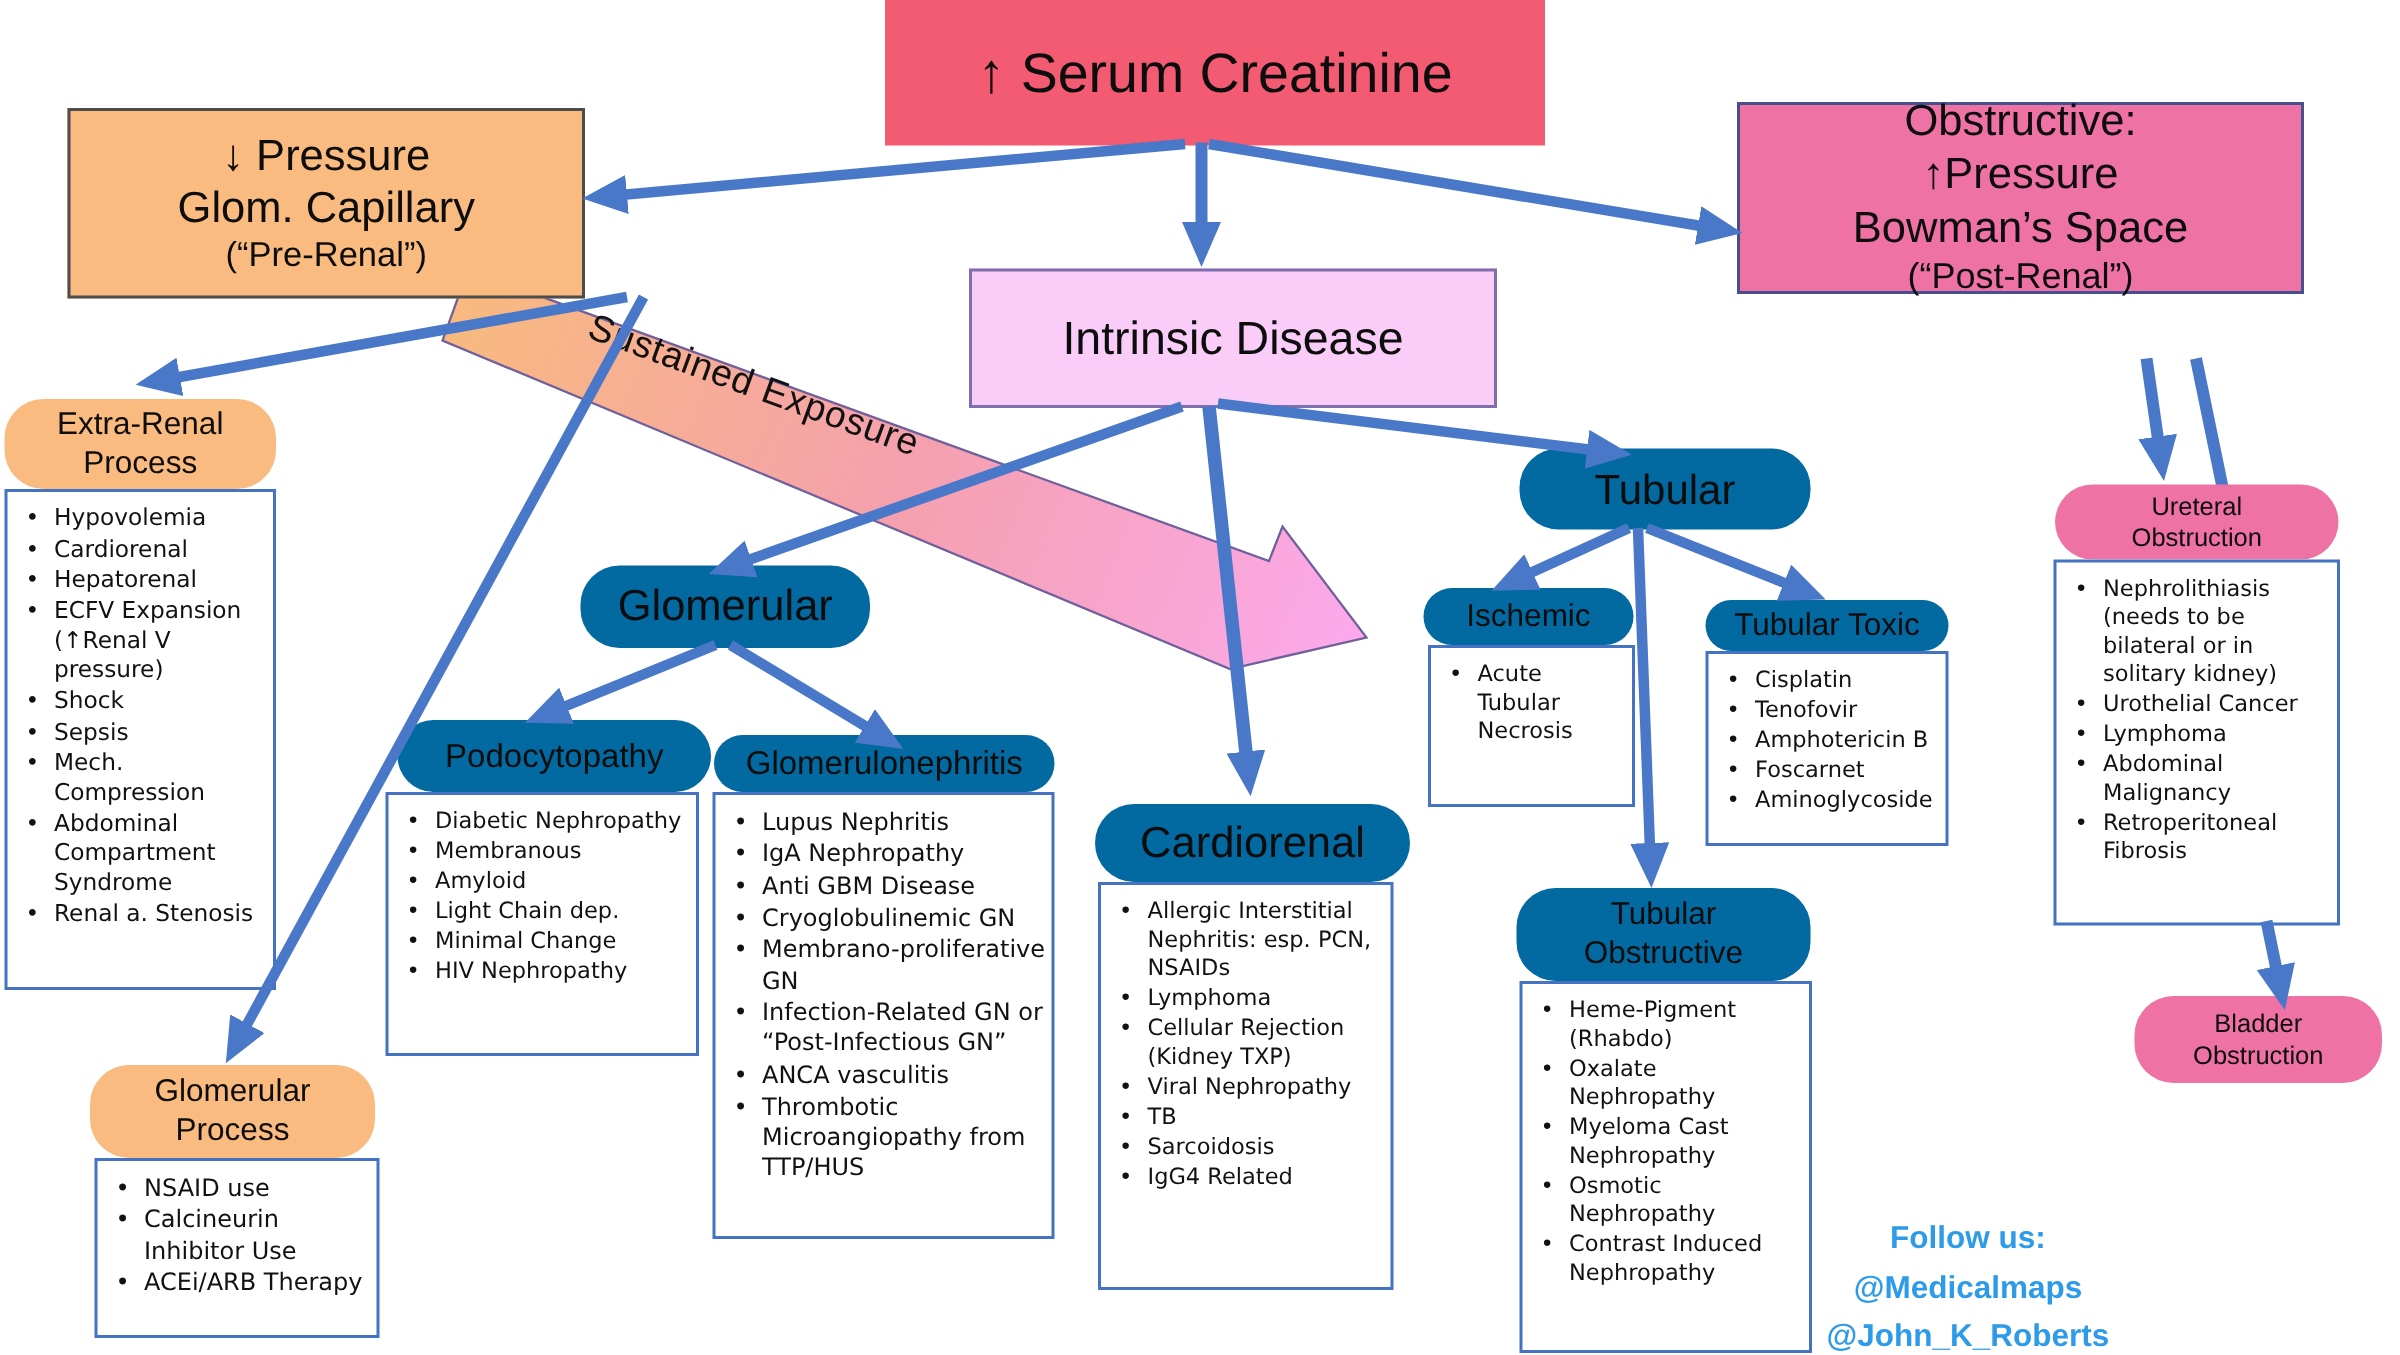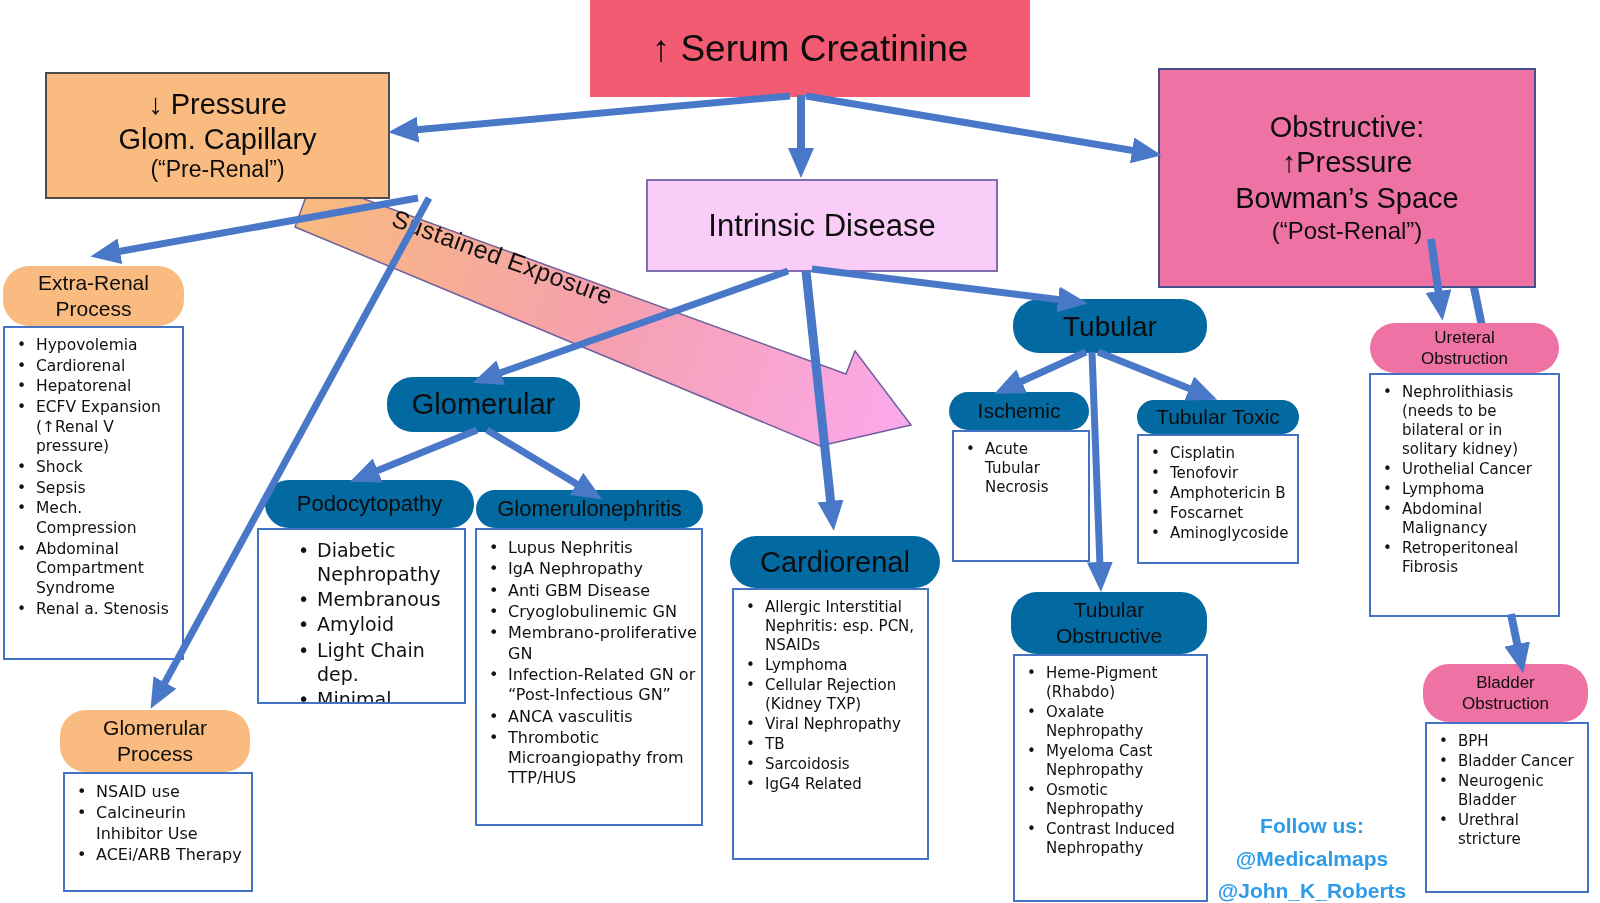"Obstructive:" .obstructive { height: 220px -> 128px }
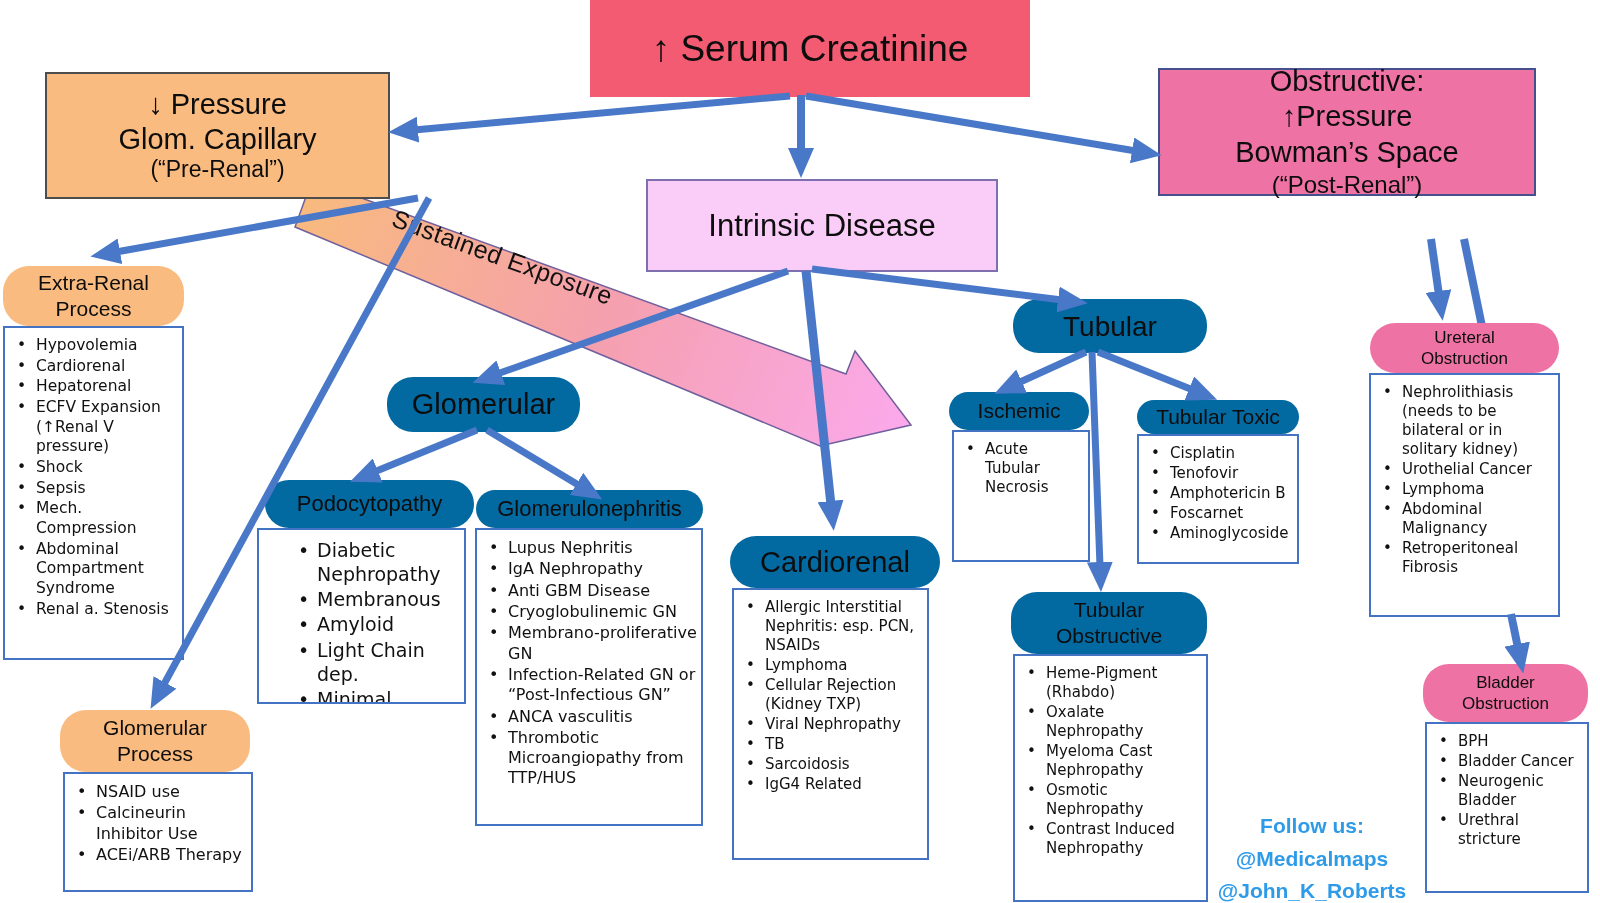"Acute Tubular Necrosis" div.listbox { height: 132px -> 108px }
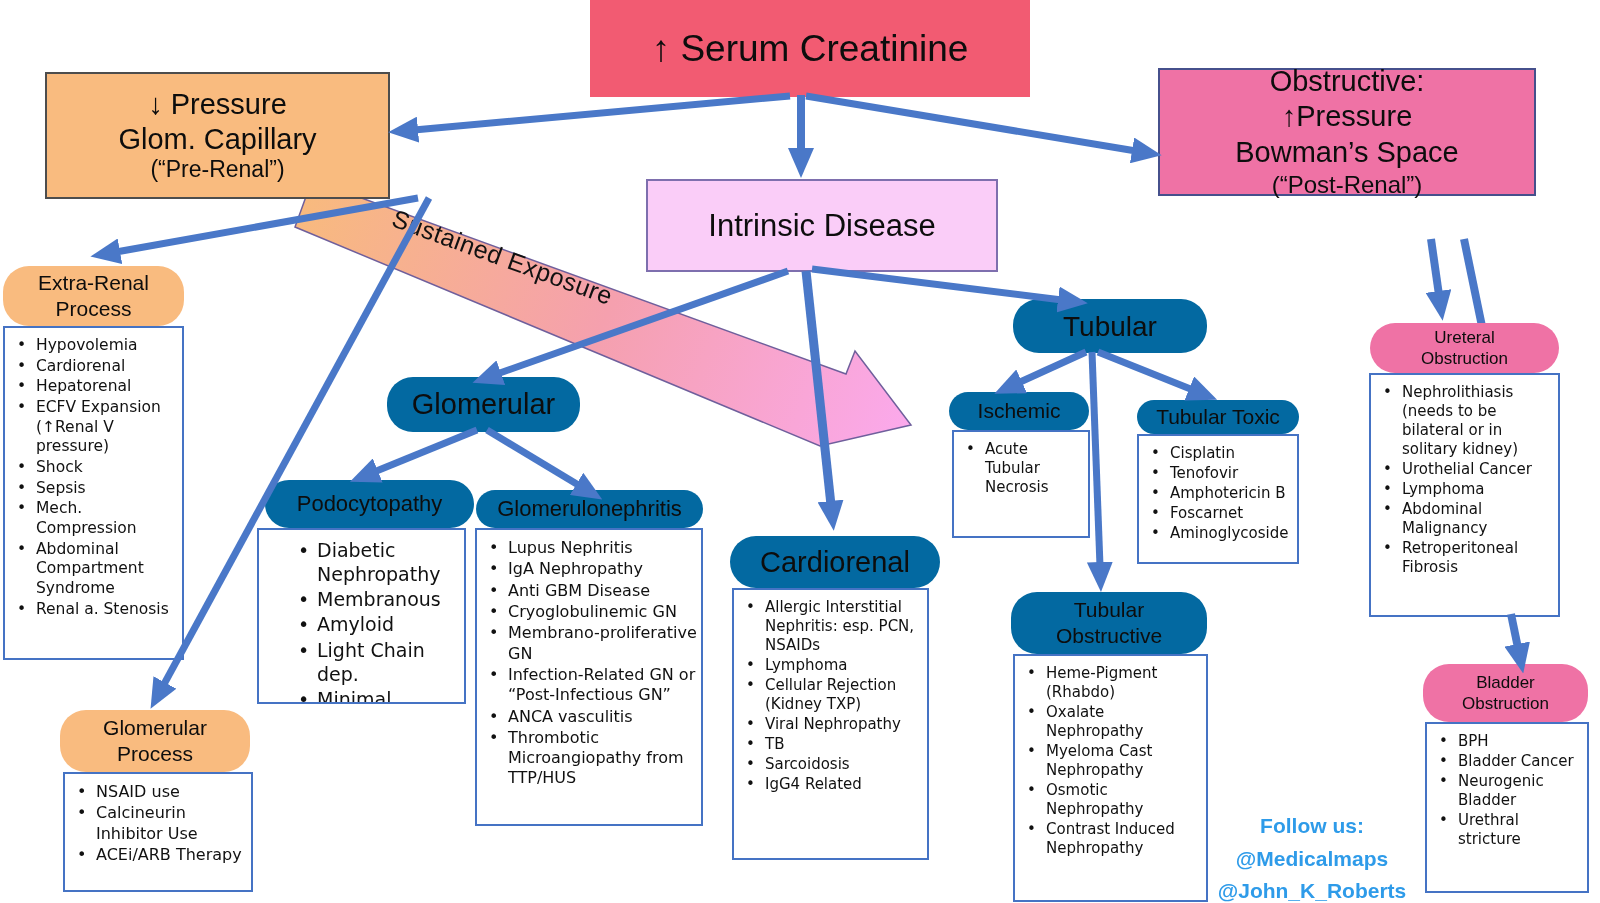"Diabetic Nephropathy" ul.items { font-size: 19px -> 15px; padding-left: 27px -> none }
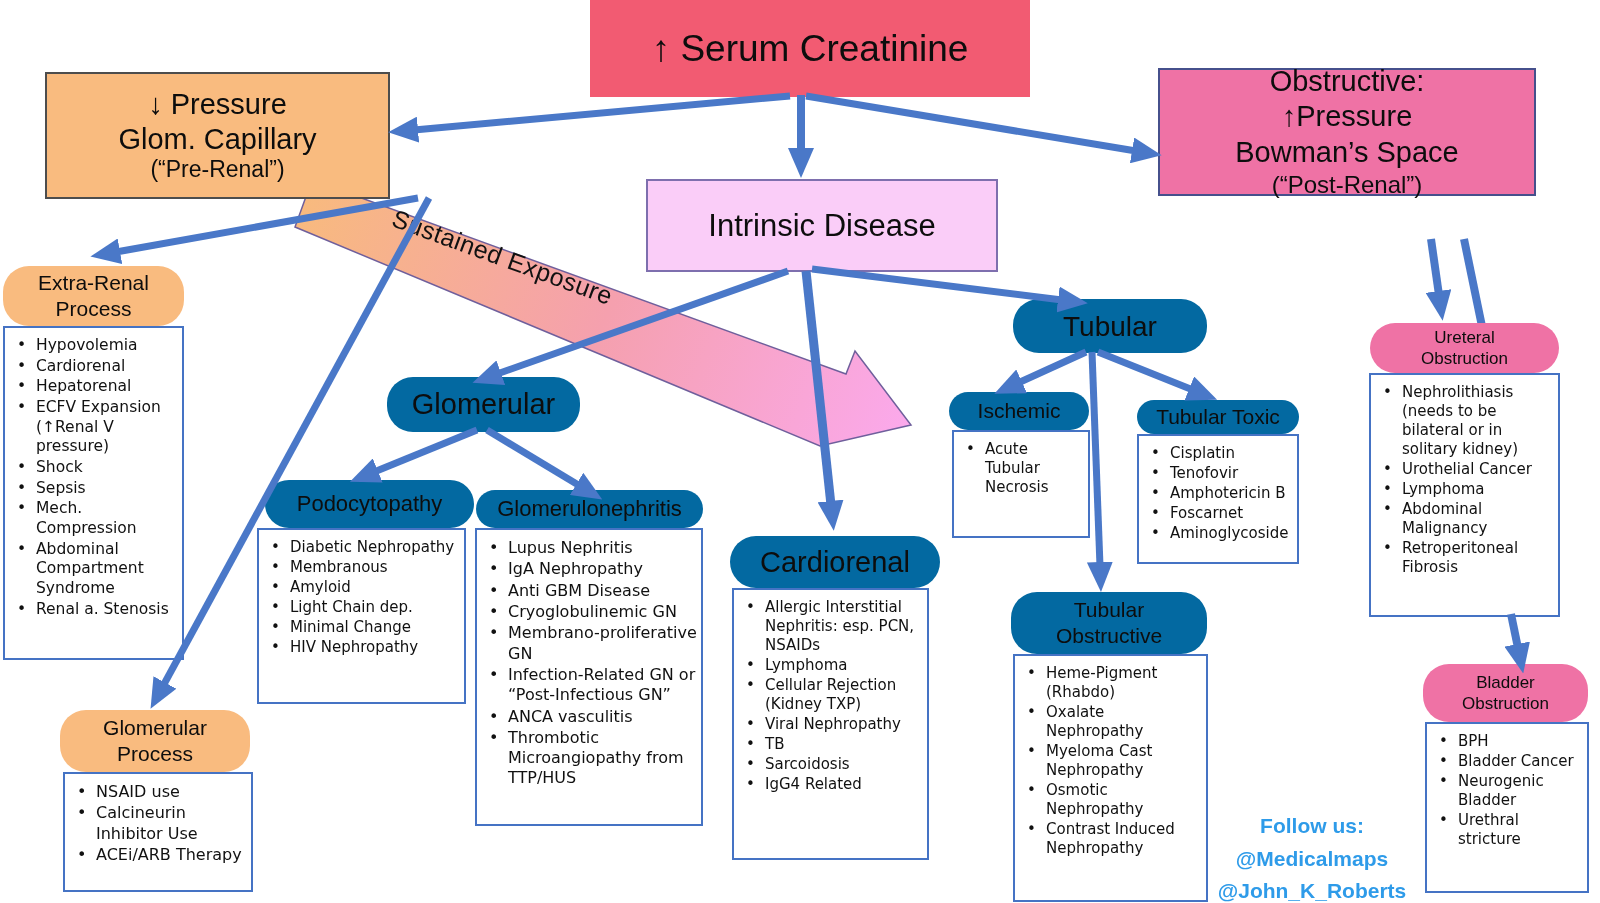"BPH" div.listbox { html: <div> <ul> <li>BPH</li> <li>Bladder Cancer</li> <li>Neurogenic Bladder</li> <li>Urethral stricture</li> </ul> </div> -> none }
